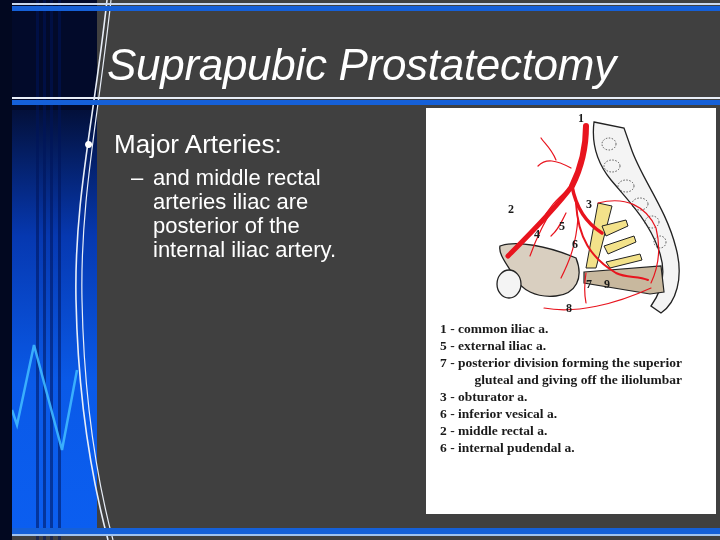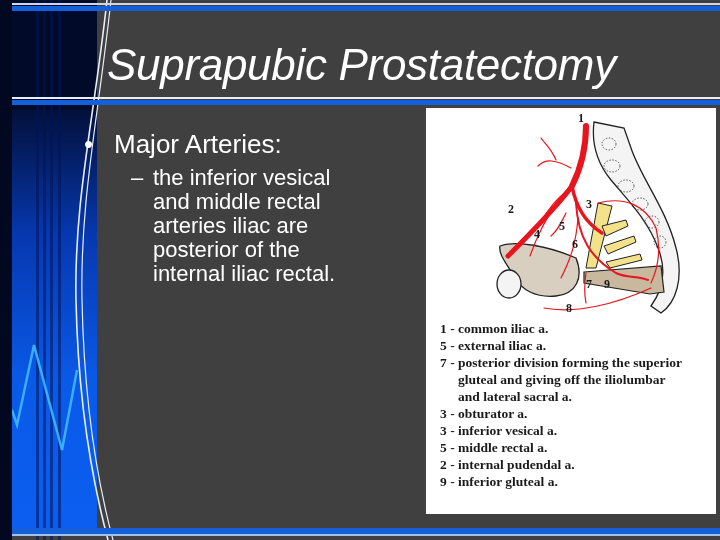"the inferior vesical" div { html: <div>the inferior vesical</div> -> none }
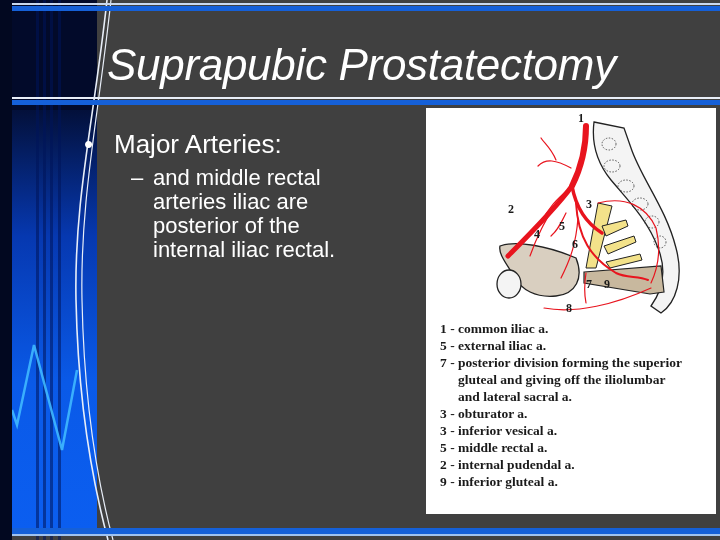"internal iliac rectal." div { text: rectal -> artery }
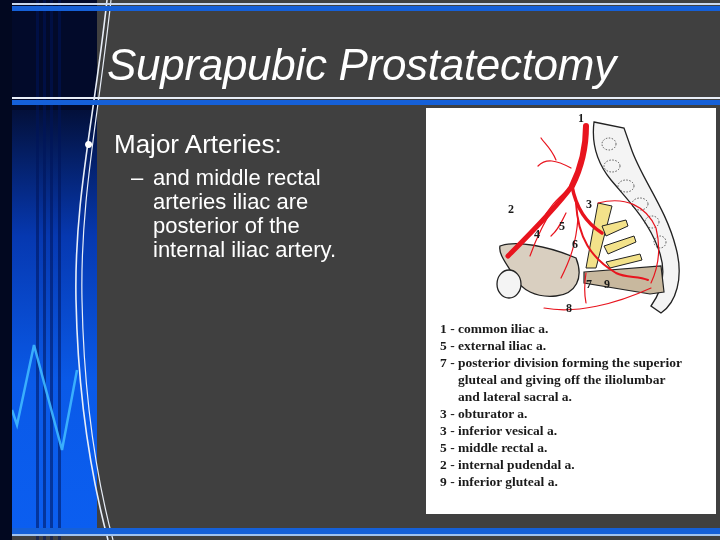"gluteal and giving off the" .legend-item.indent { text-align: none -> right }
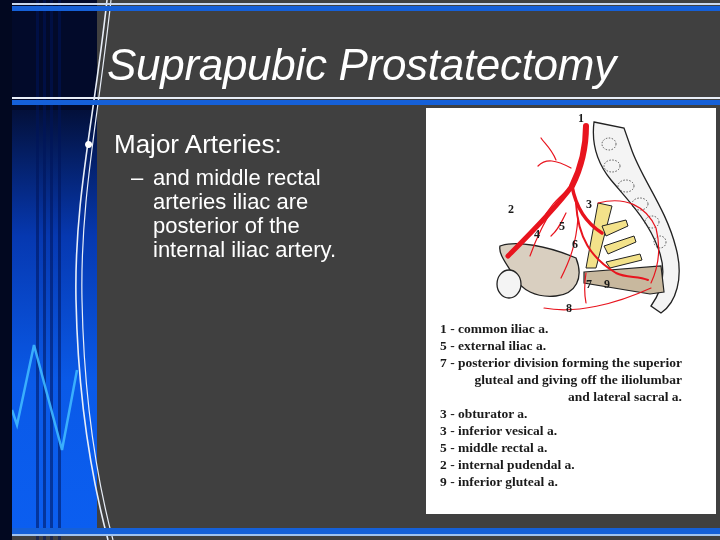"and lateral sacral a." div.legend-item { html: <div>and lateral sacral a.</div> -> none }
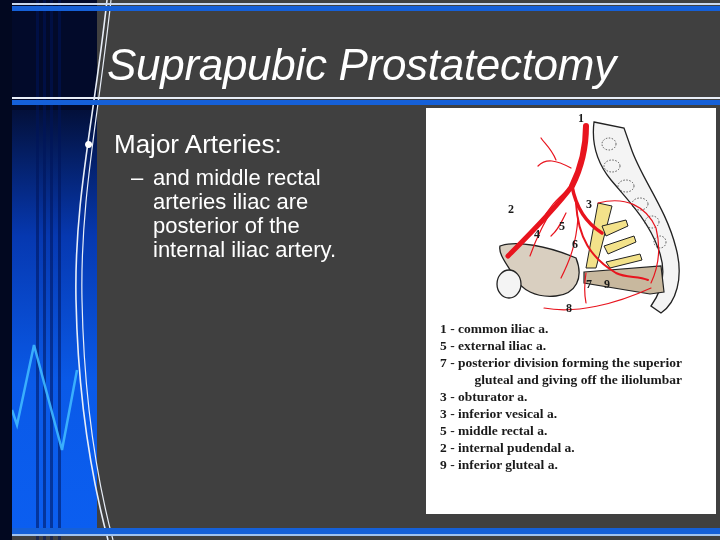"3 - inferior vesical a." div.legend-item { text: 3 -> 6 }
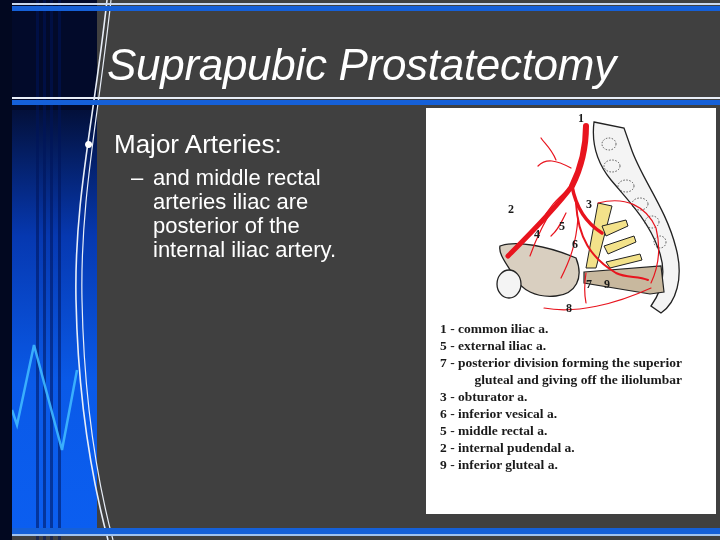"5 - middle rectal a." div.legend-item { text: 5 -> 2 }
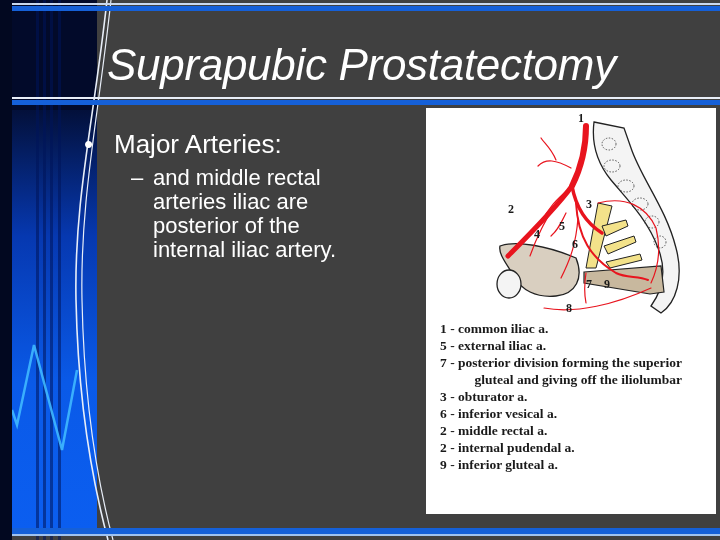"2 - internal pudendal a." div.legend-item { text: 2 -> 6 }
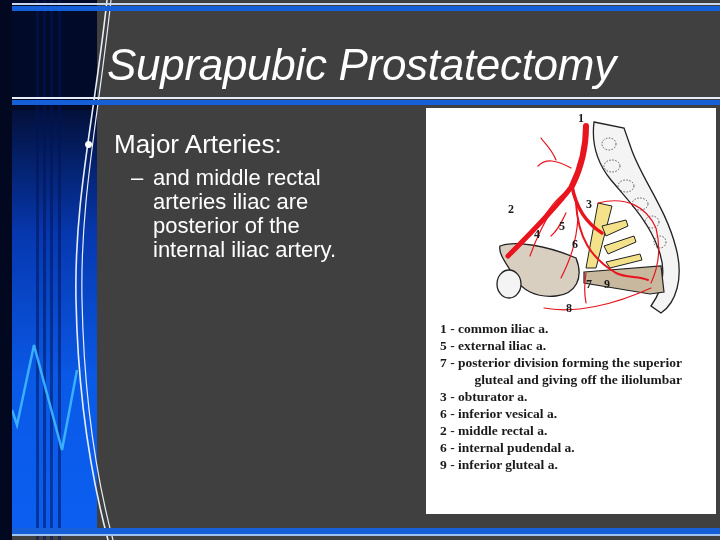"9 - inferior gluteal a." div.legend-item { html: <div>9 - inferior gluteal a.</div> -> none }
